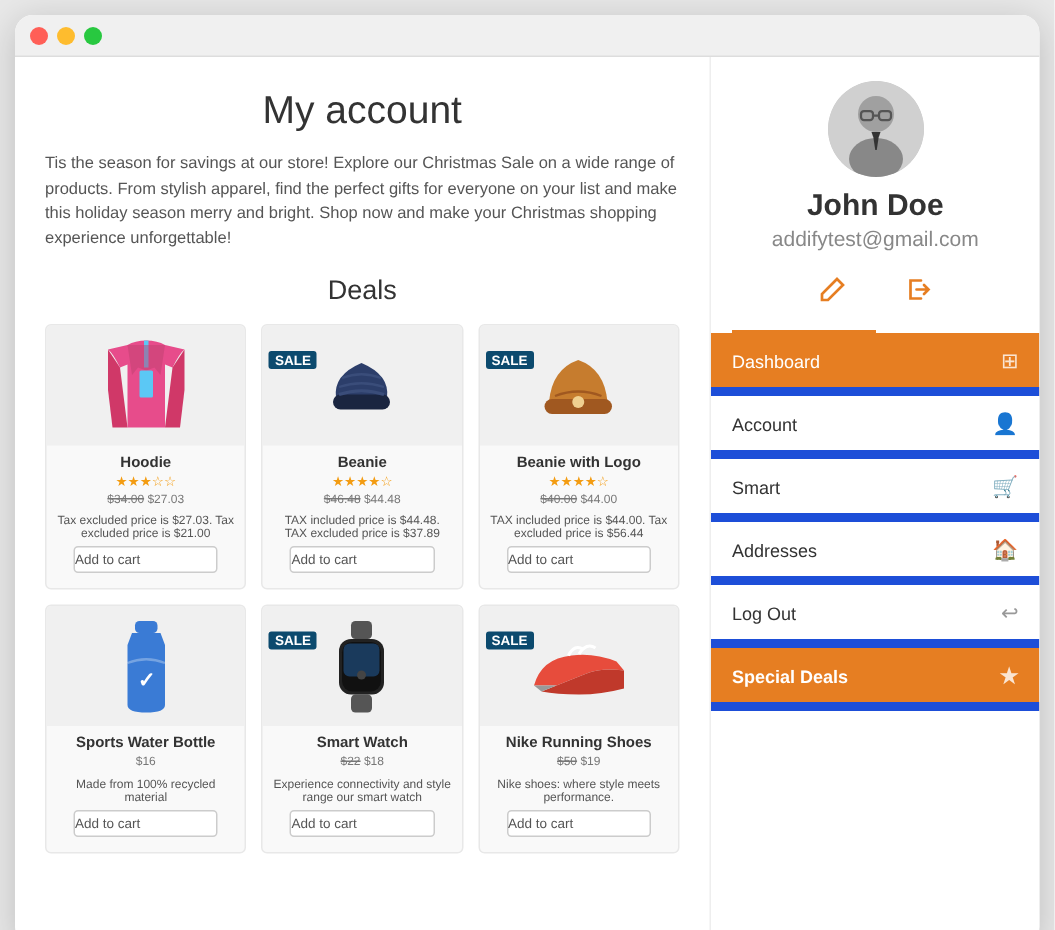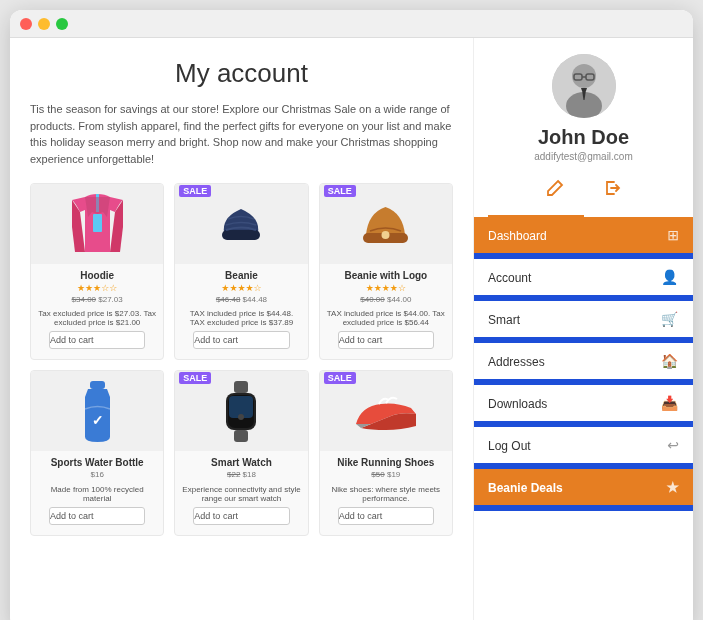"addifytest@gmail.com" .user-email { font-size: 10px -> 14px }
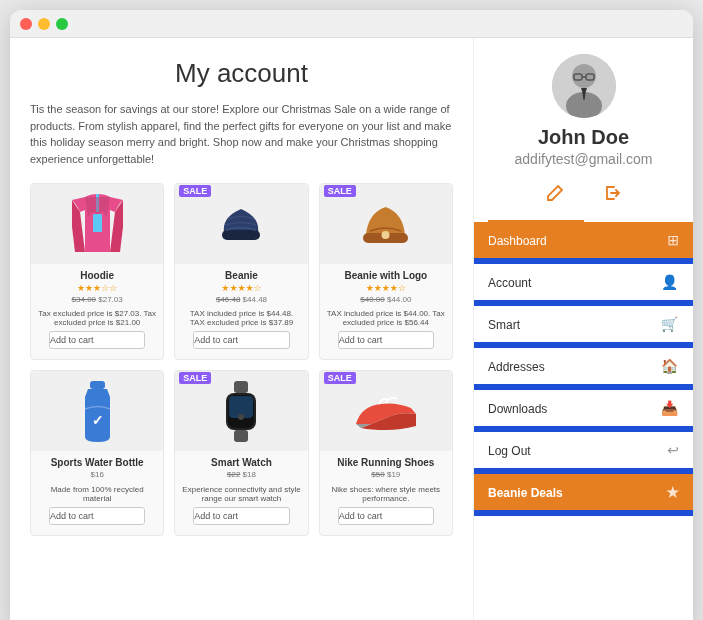"Deals" h2.section-title { html: none -> <h2>Deals</h2> }
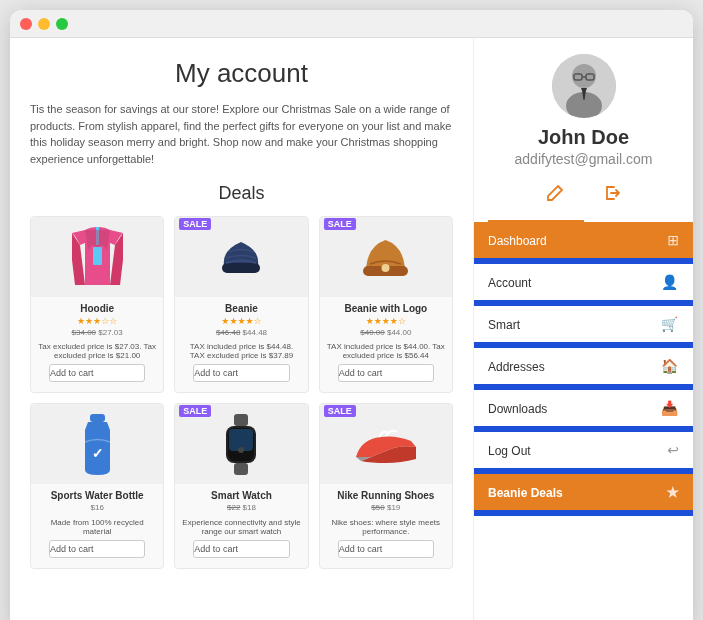"SALE" .sale-badge { background: #8b5cf6 -> #0c4a6e; top: 1px -> 17px }
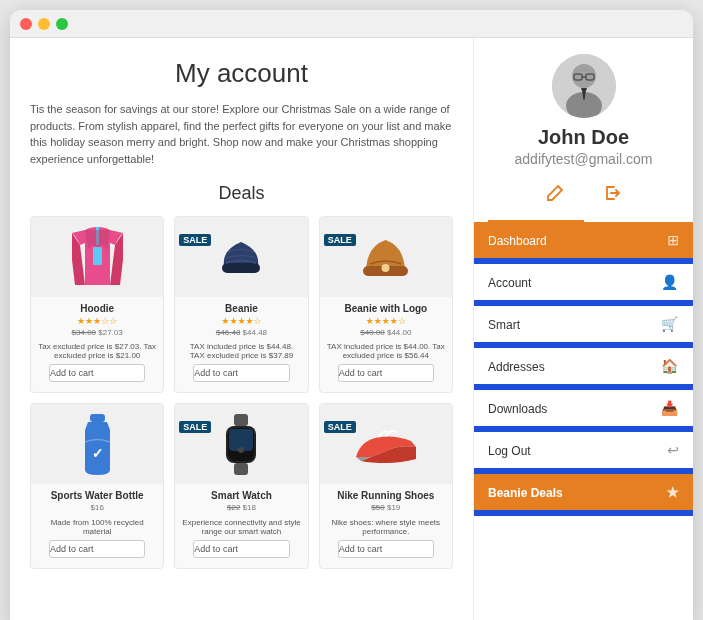"Downloads" div.nav-item { html: <div> <span>Downloads</span> <span>📥</span> </div> -> none }
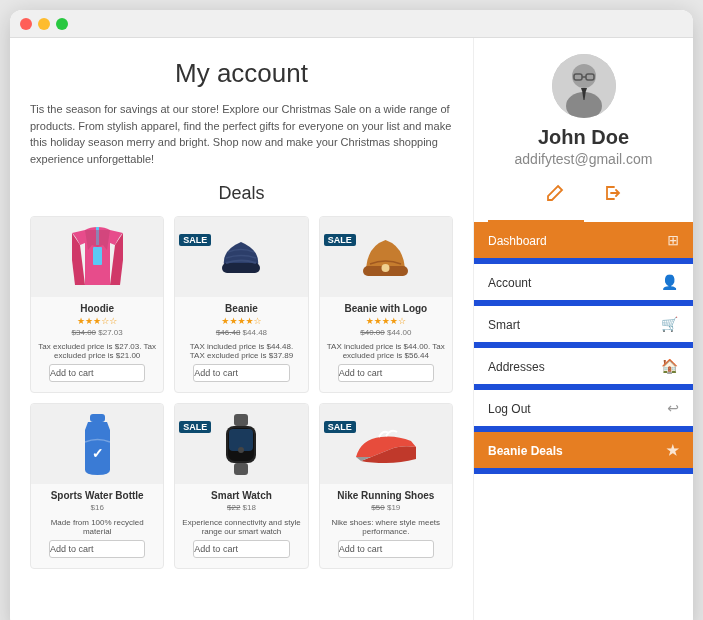"Beanie Deals" span { text: Beanie -> Special }
